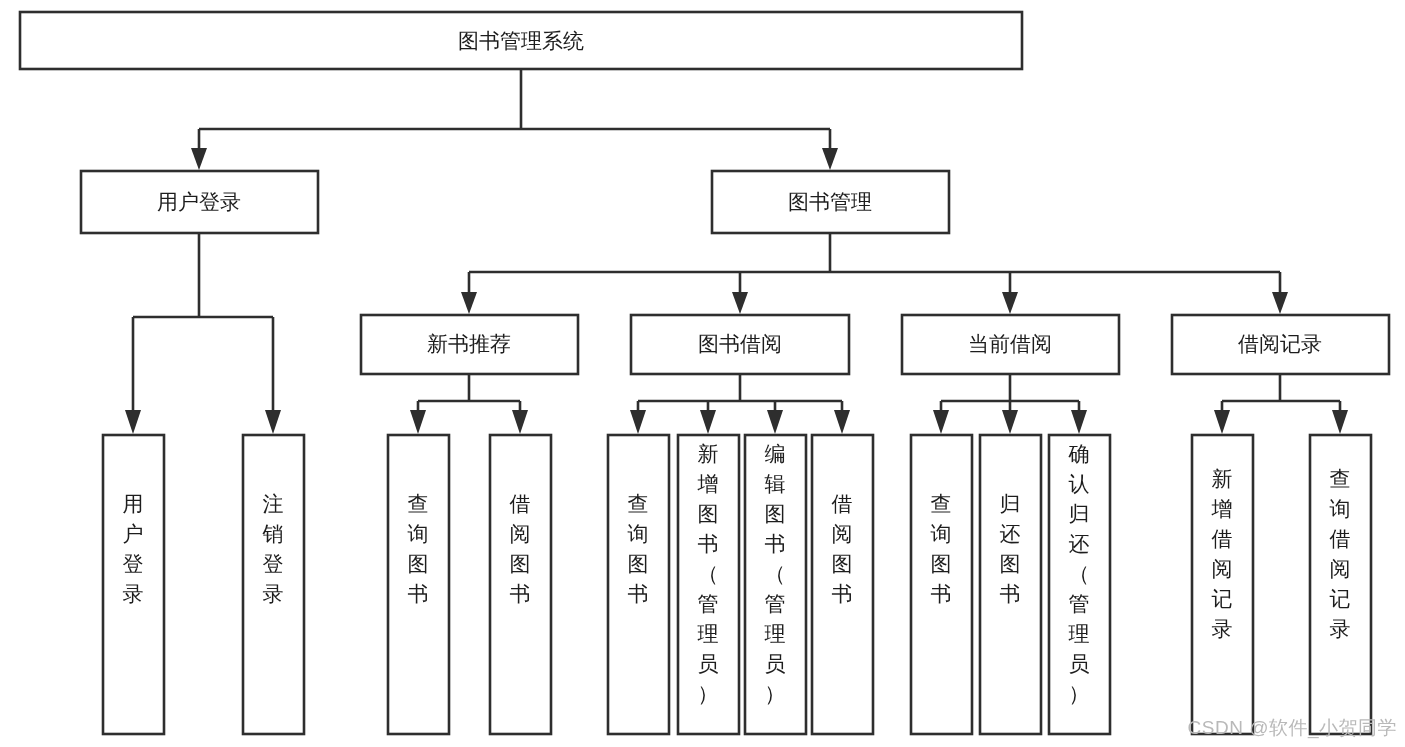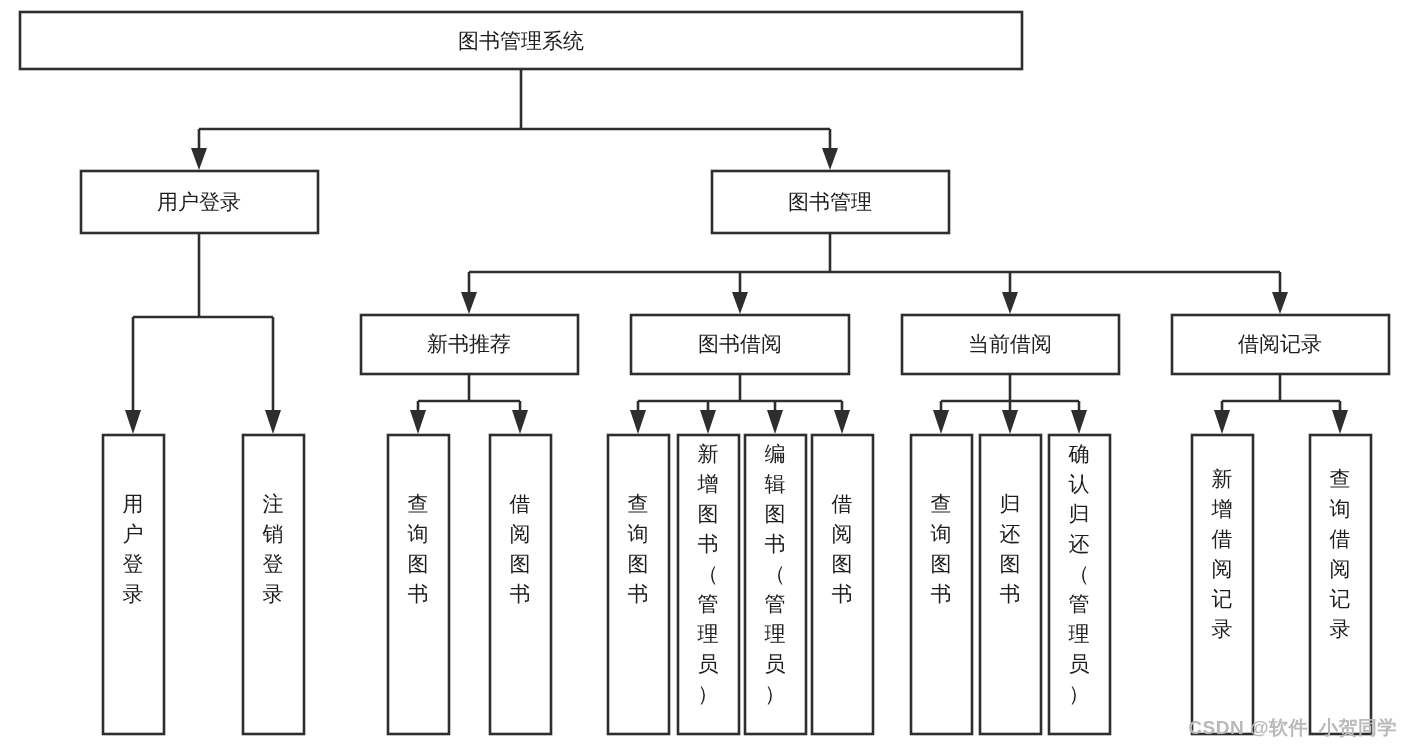"CSDN @软件_小贺同学" .watermark { font-weight: bold -> none }
